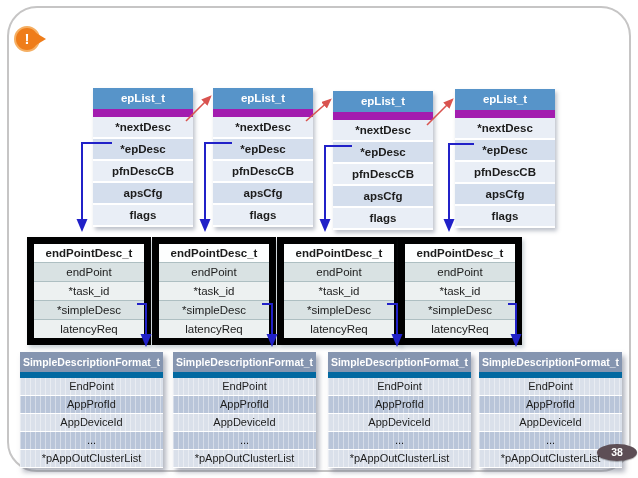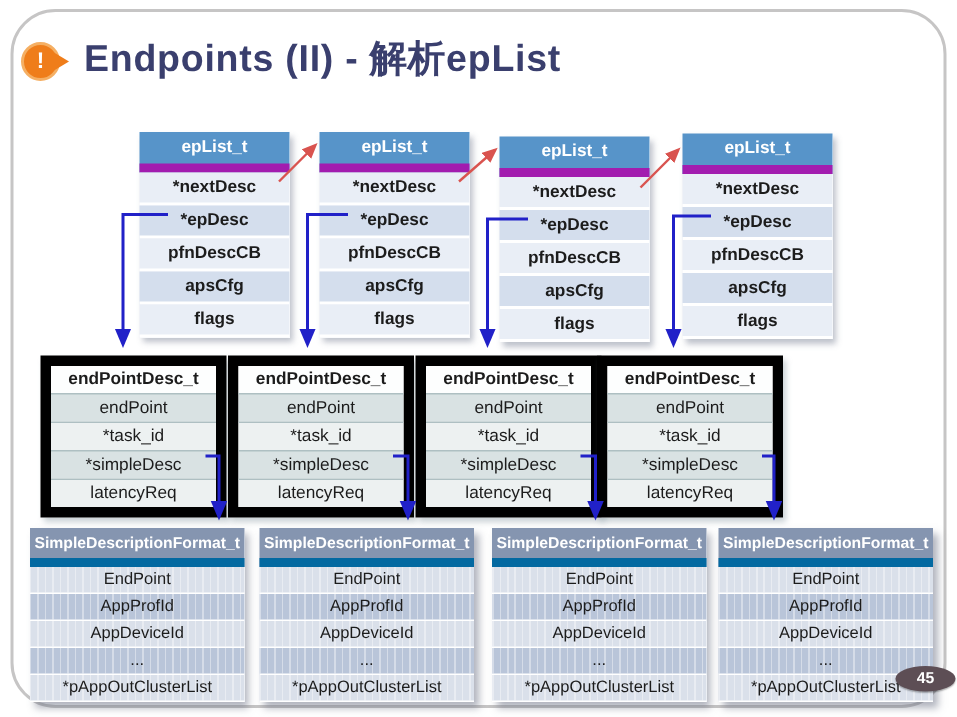"Endpoints (II) - 解析epList" span.slide-title { html: <span>Endpoints (II) - 解析epList</span> -> none }
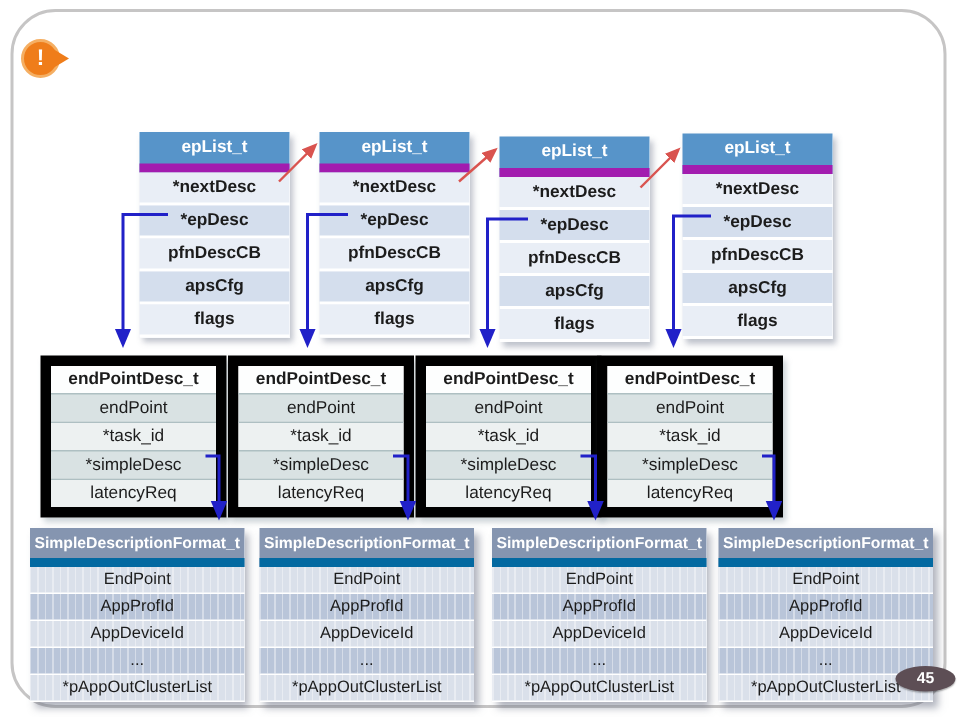"epList_t" .ep .hd { border-bottom: 6px solid #a21caf -> 8px solid #a21caf }
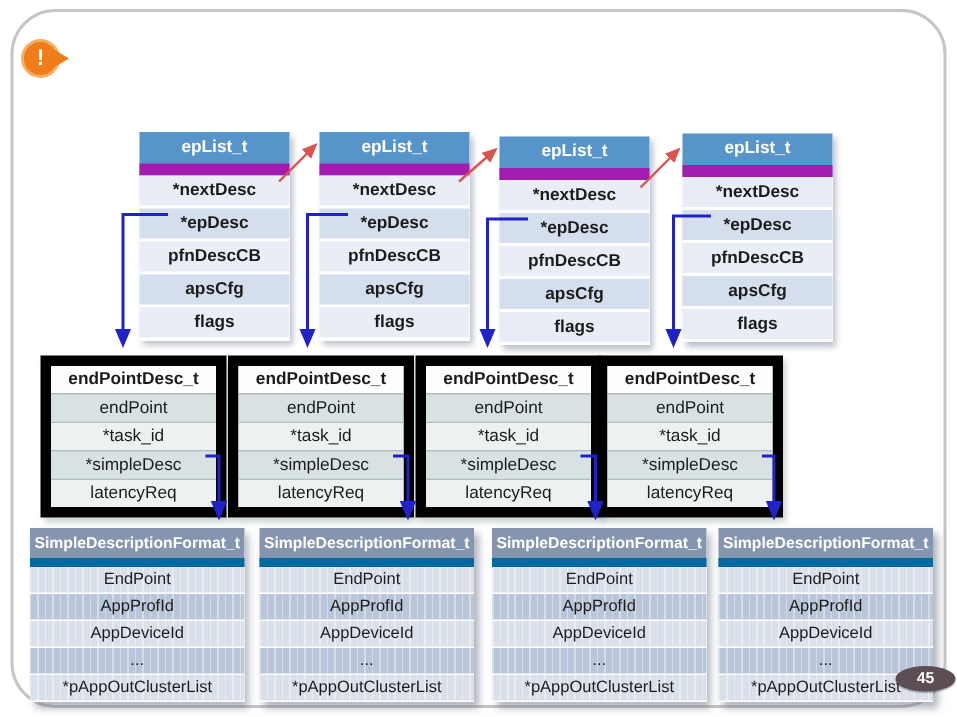"45" div.page-badge { text: 45 -> 38 }
